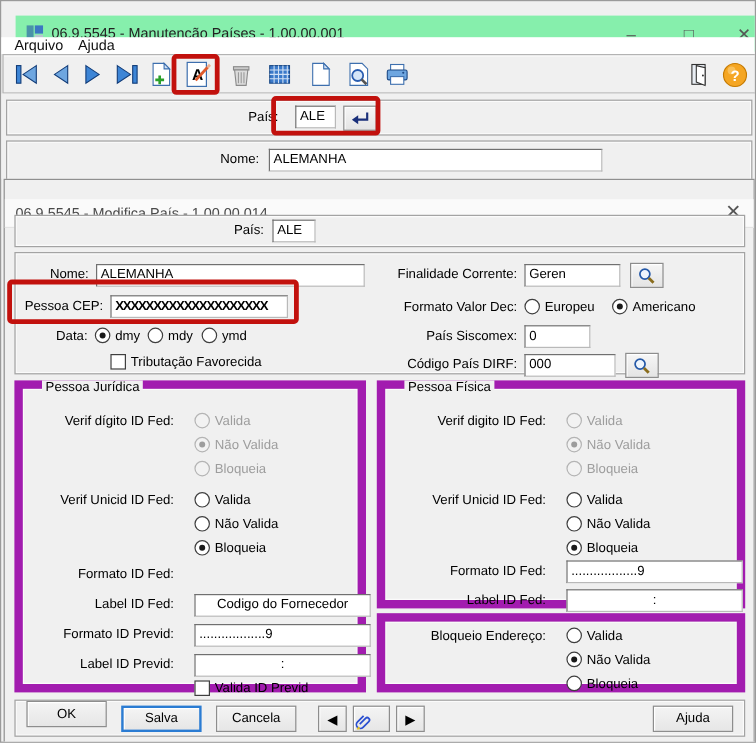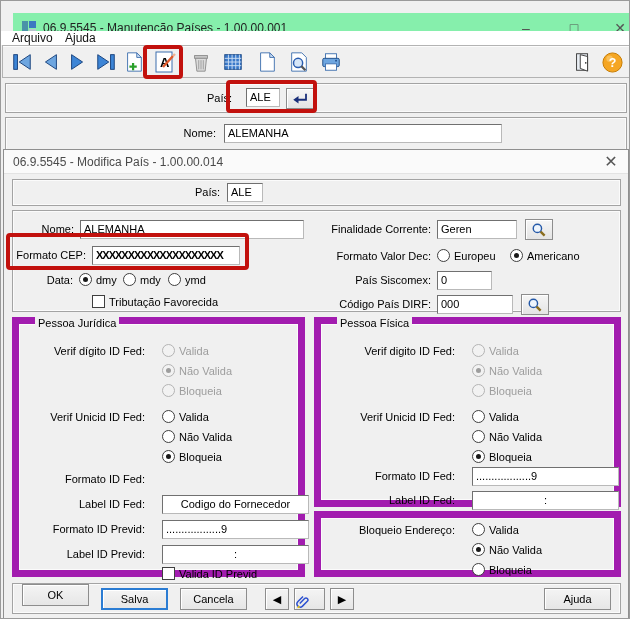"06.9.5545 - Modifica País -" .dlg-titlebar { top: 0 -> 16px }
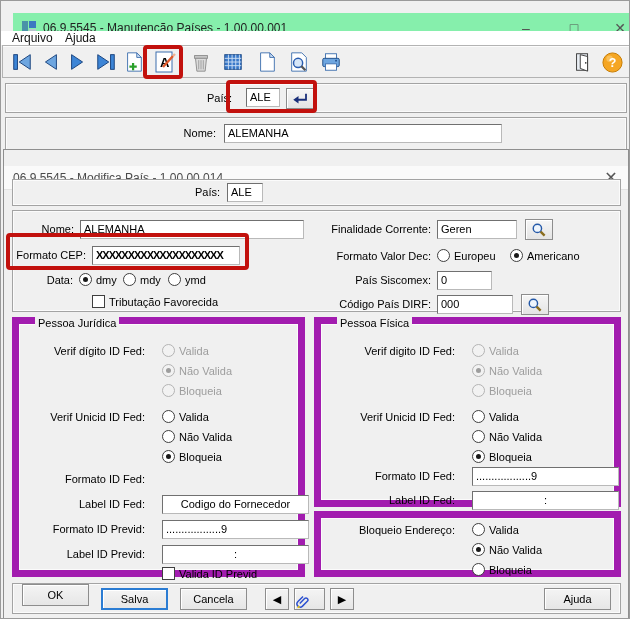"Formato CEP:" span.lbl { text: Formato -> Pessoa }
